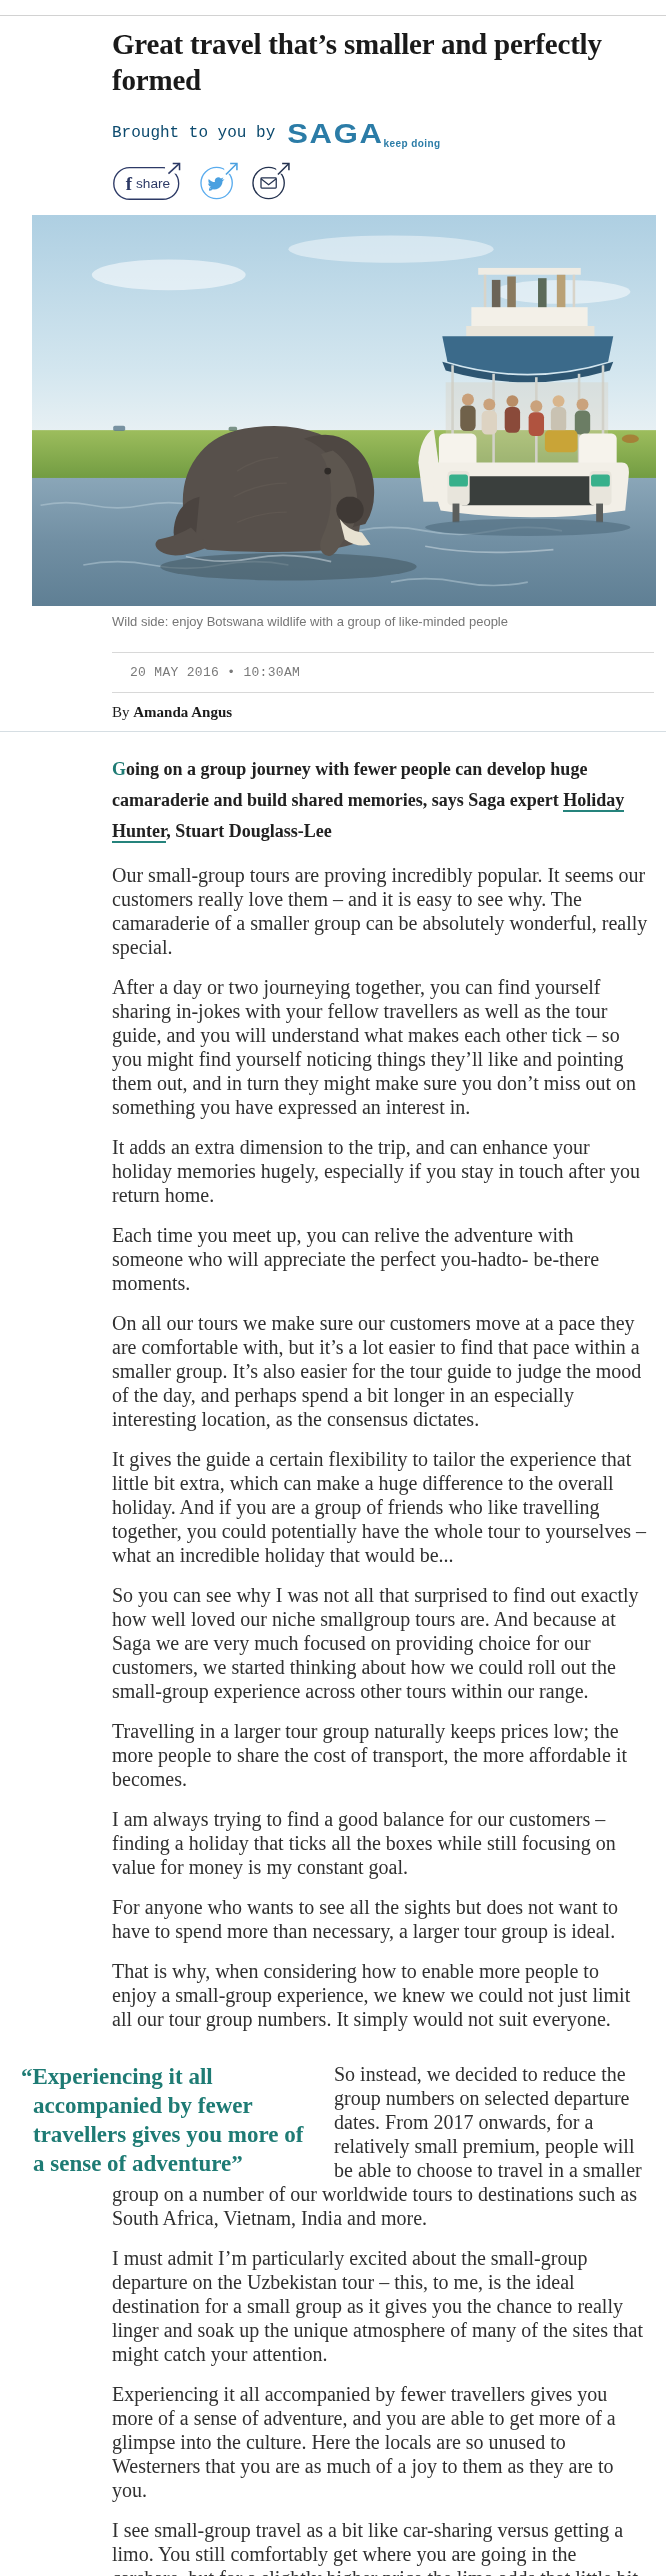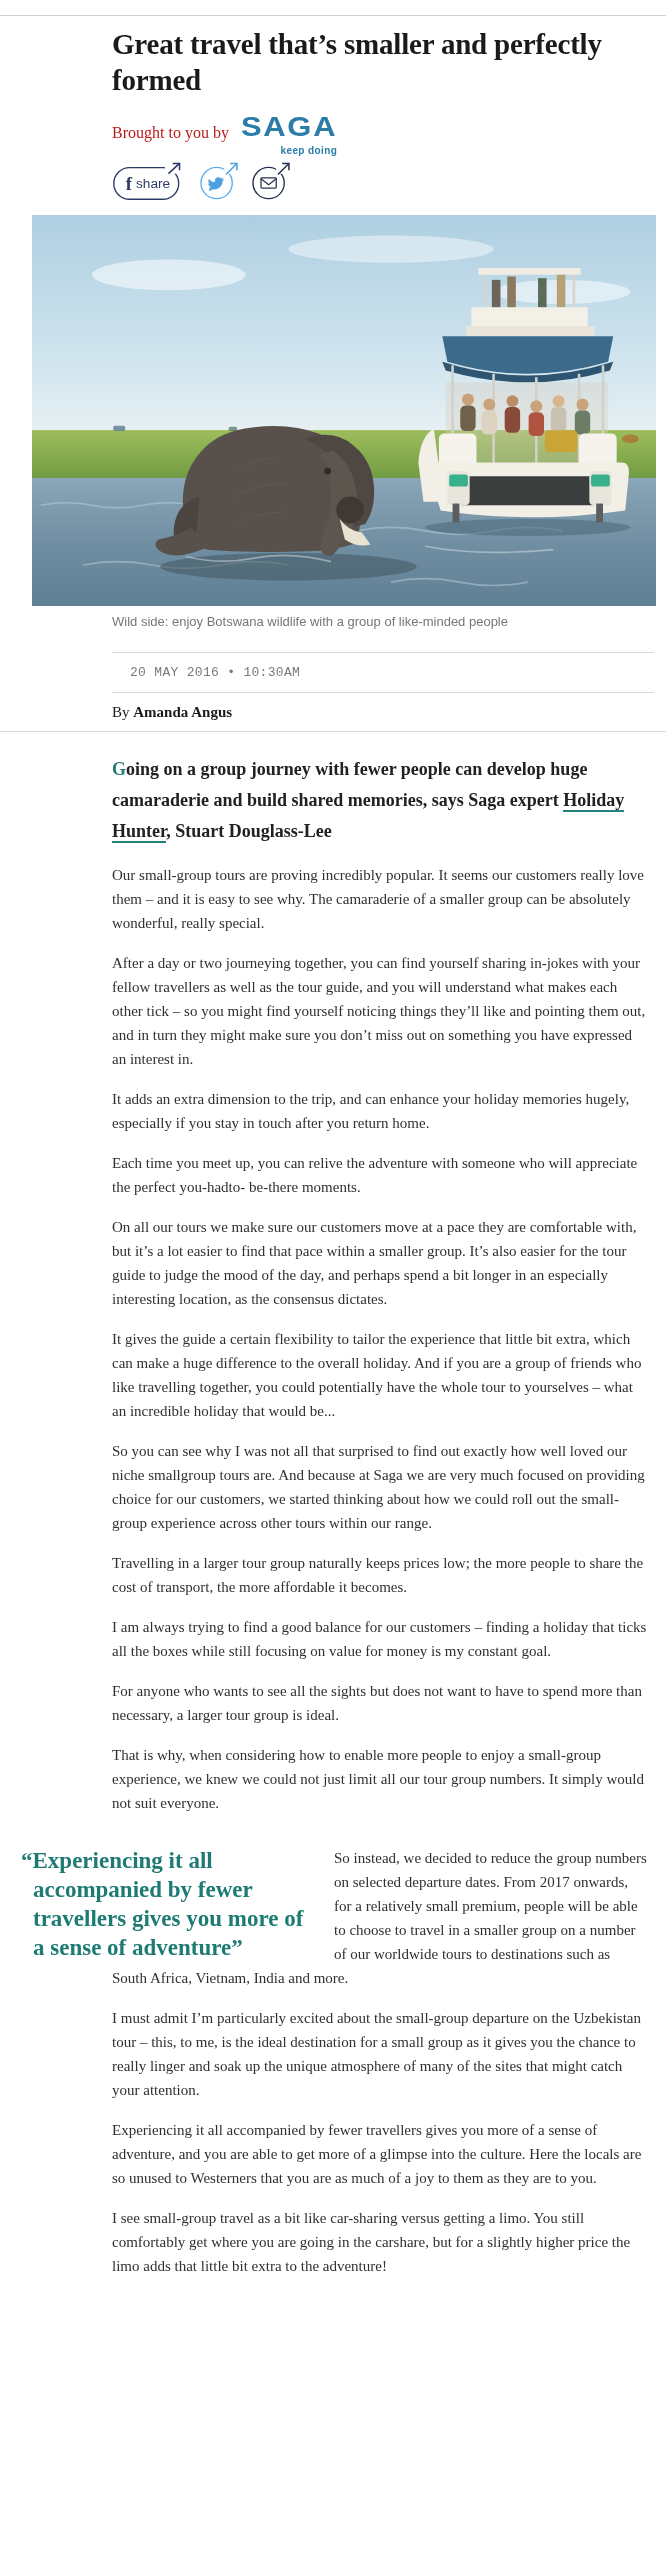"Brought to you by" .sponsor-prefix { color: #b91c1c -> #0c4a6e; font-family: Liberation Serif, serif -> Liberation Mono, monospace }
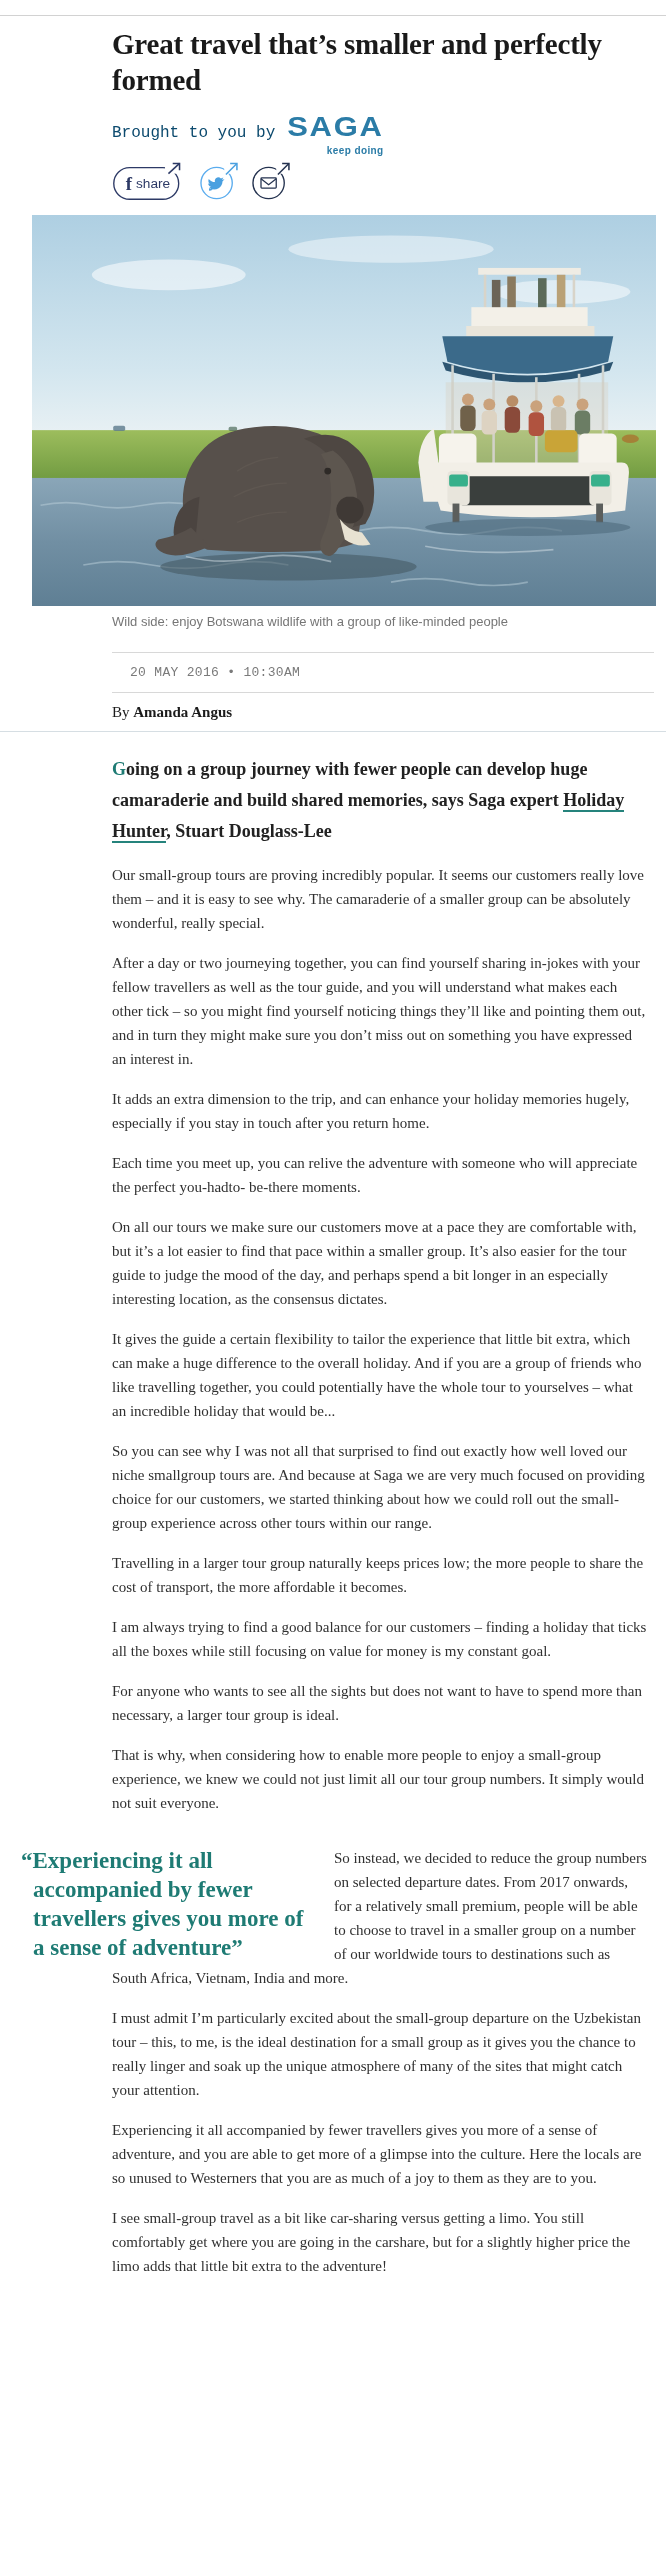"SAGA" .saga-logo { flex-direction: column -> row }
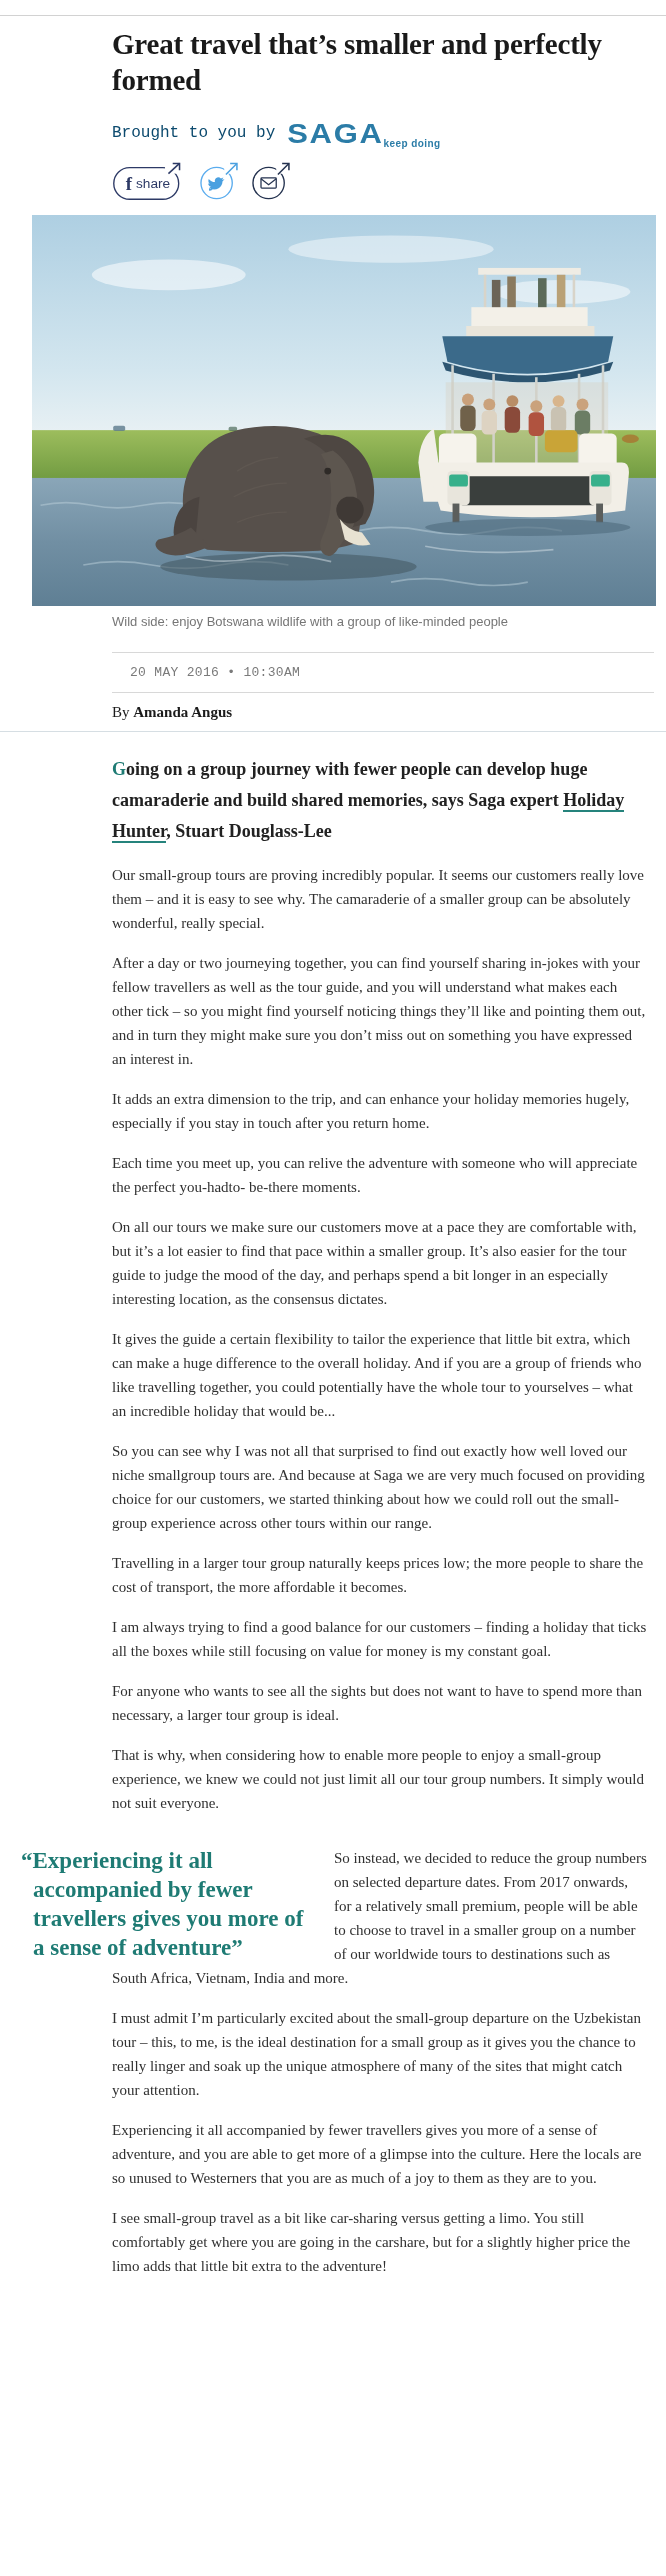"Our small-group tours are proving" p.body-para { font-size: 15px -> 20px }
